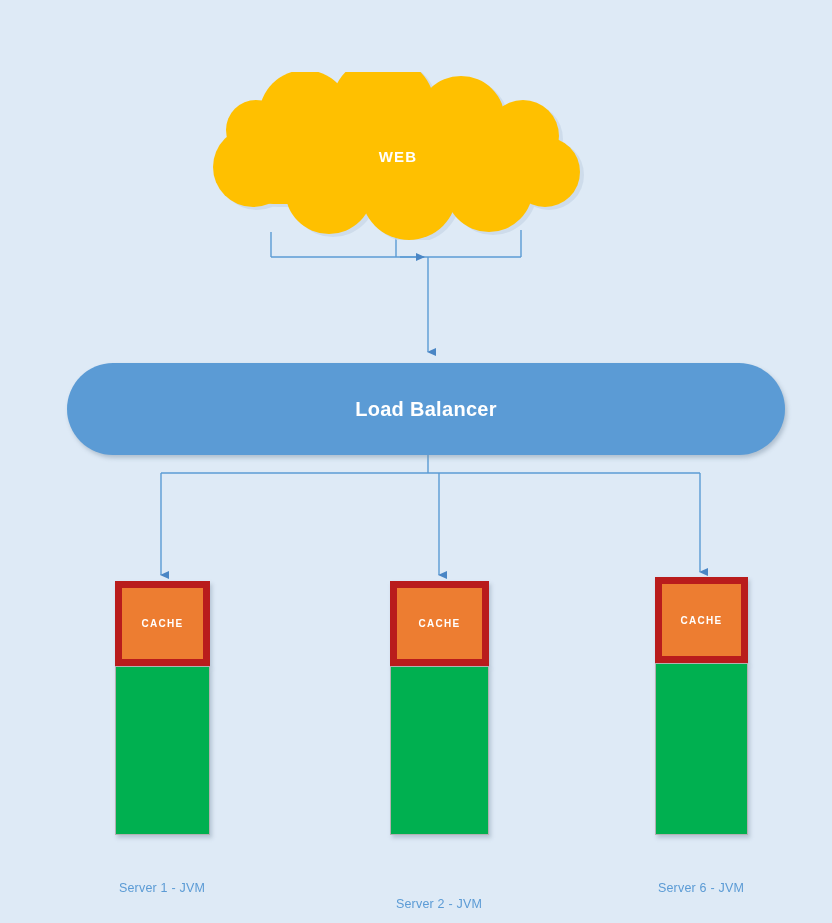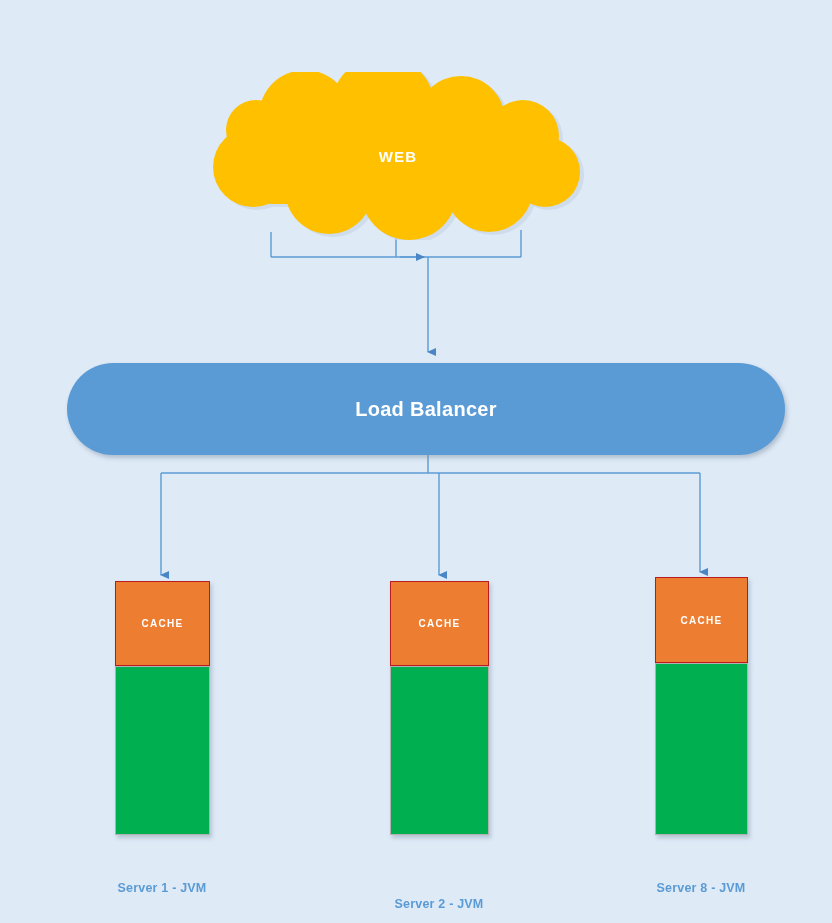"CACHE" .cache-box { border: 1px solid #b91c1c -> 7px solid #b91c1c }
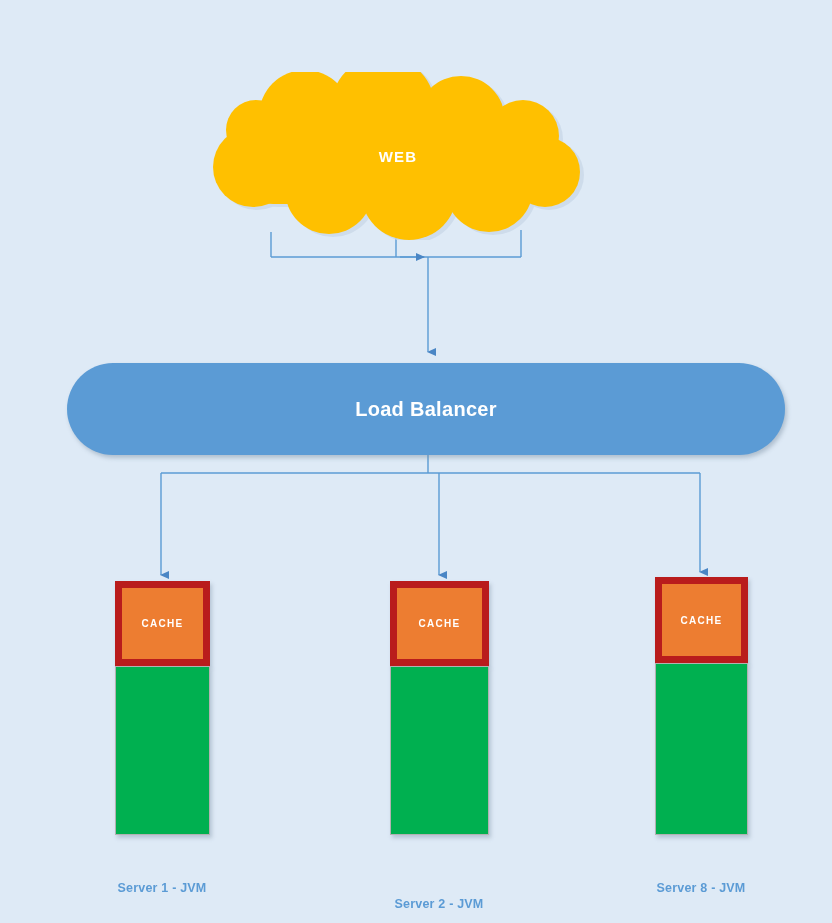"Server 1 - JVM" .server-label { font-weight: bold -> normal }
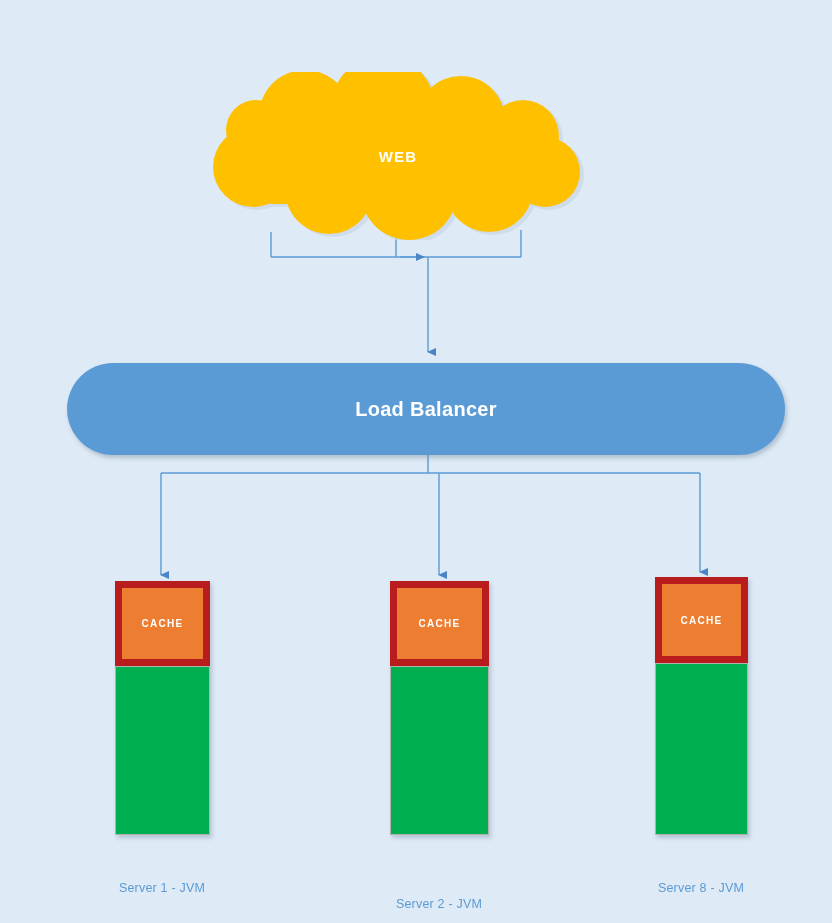"Server 8 - JVM" div.server-label { text: 8 -> 6 }
